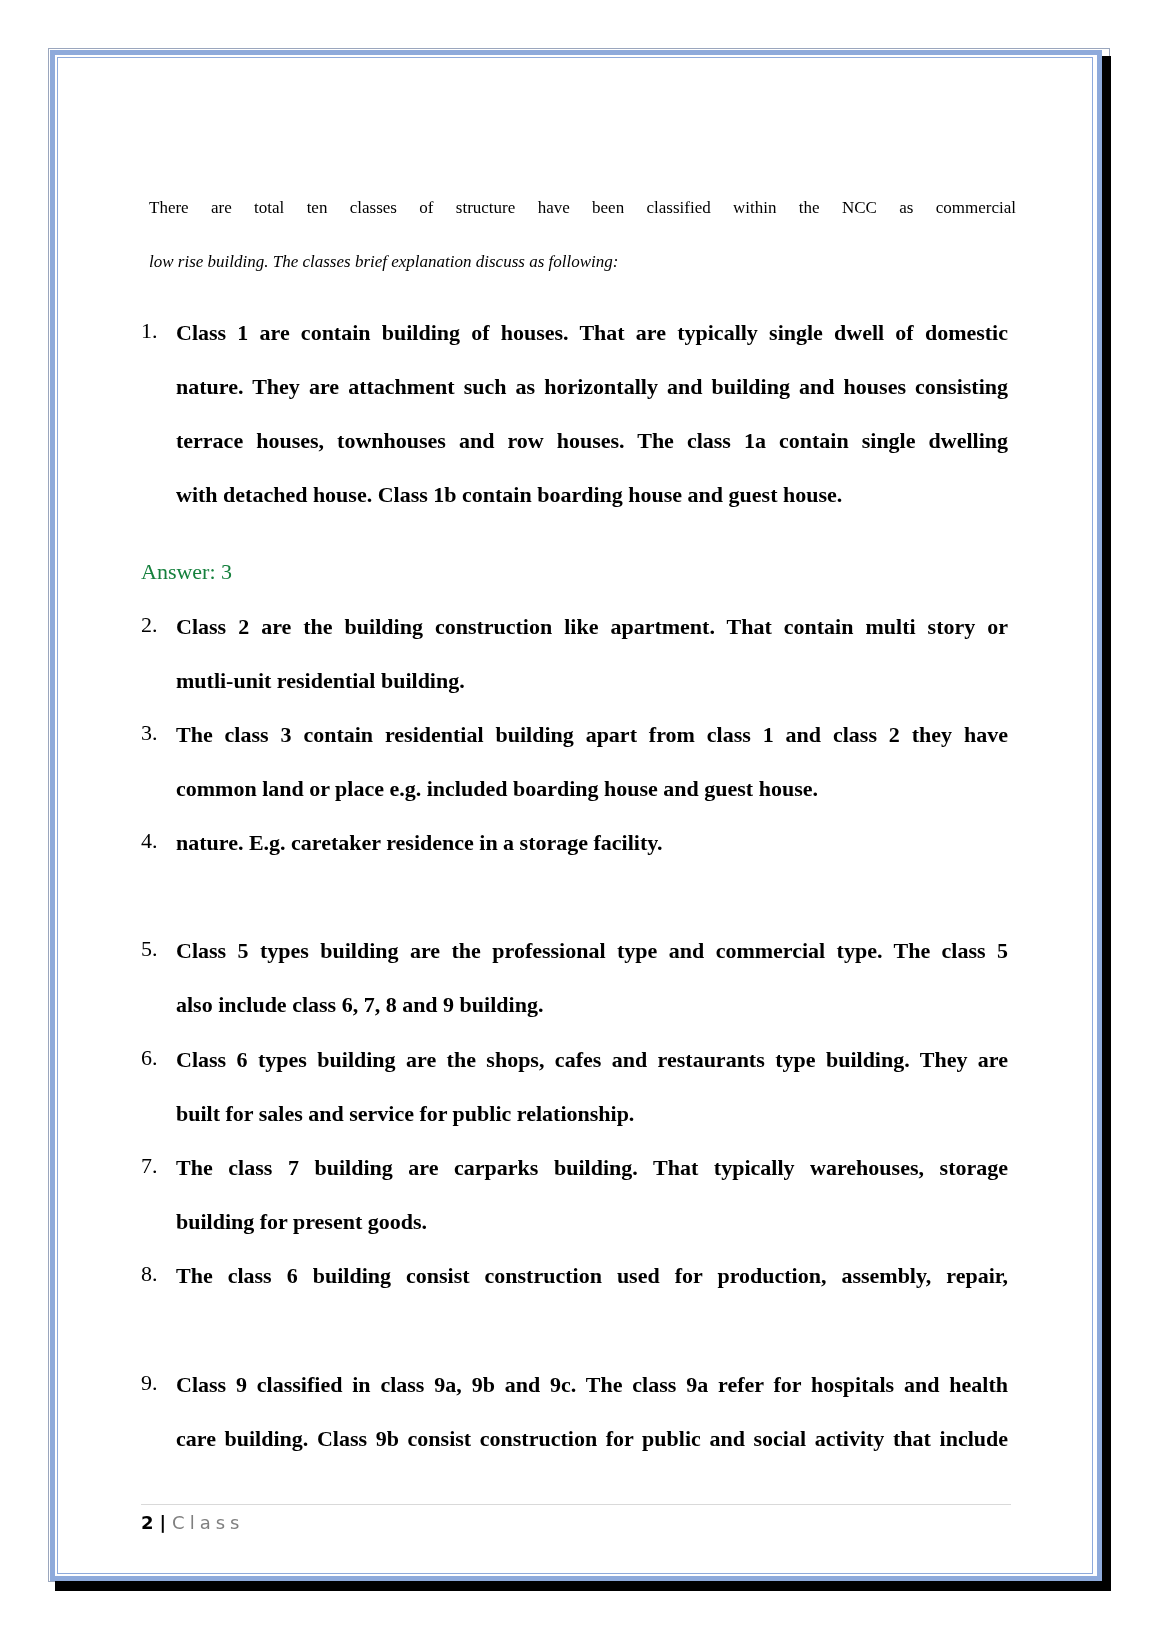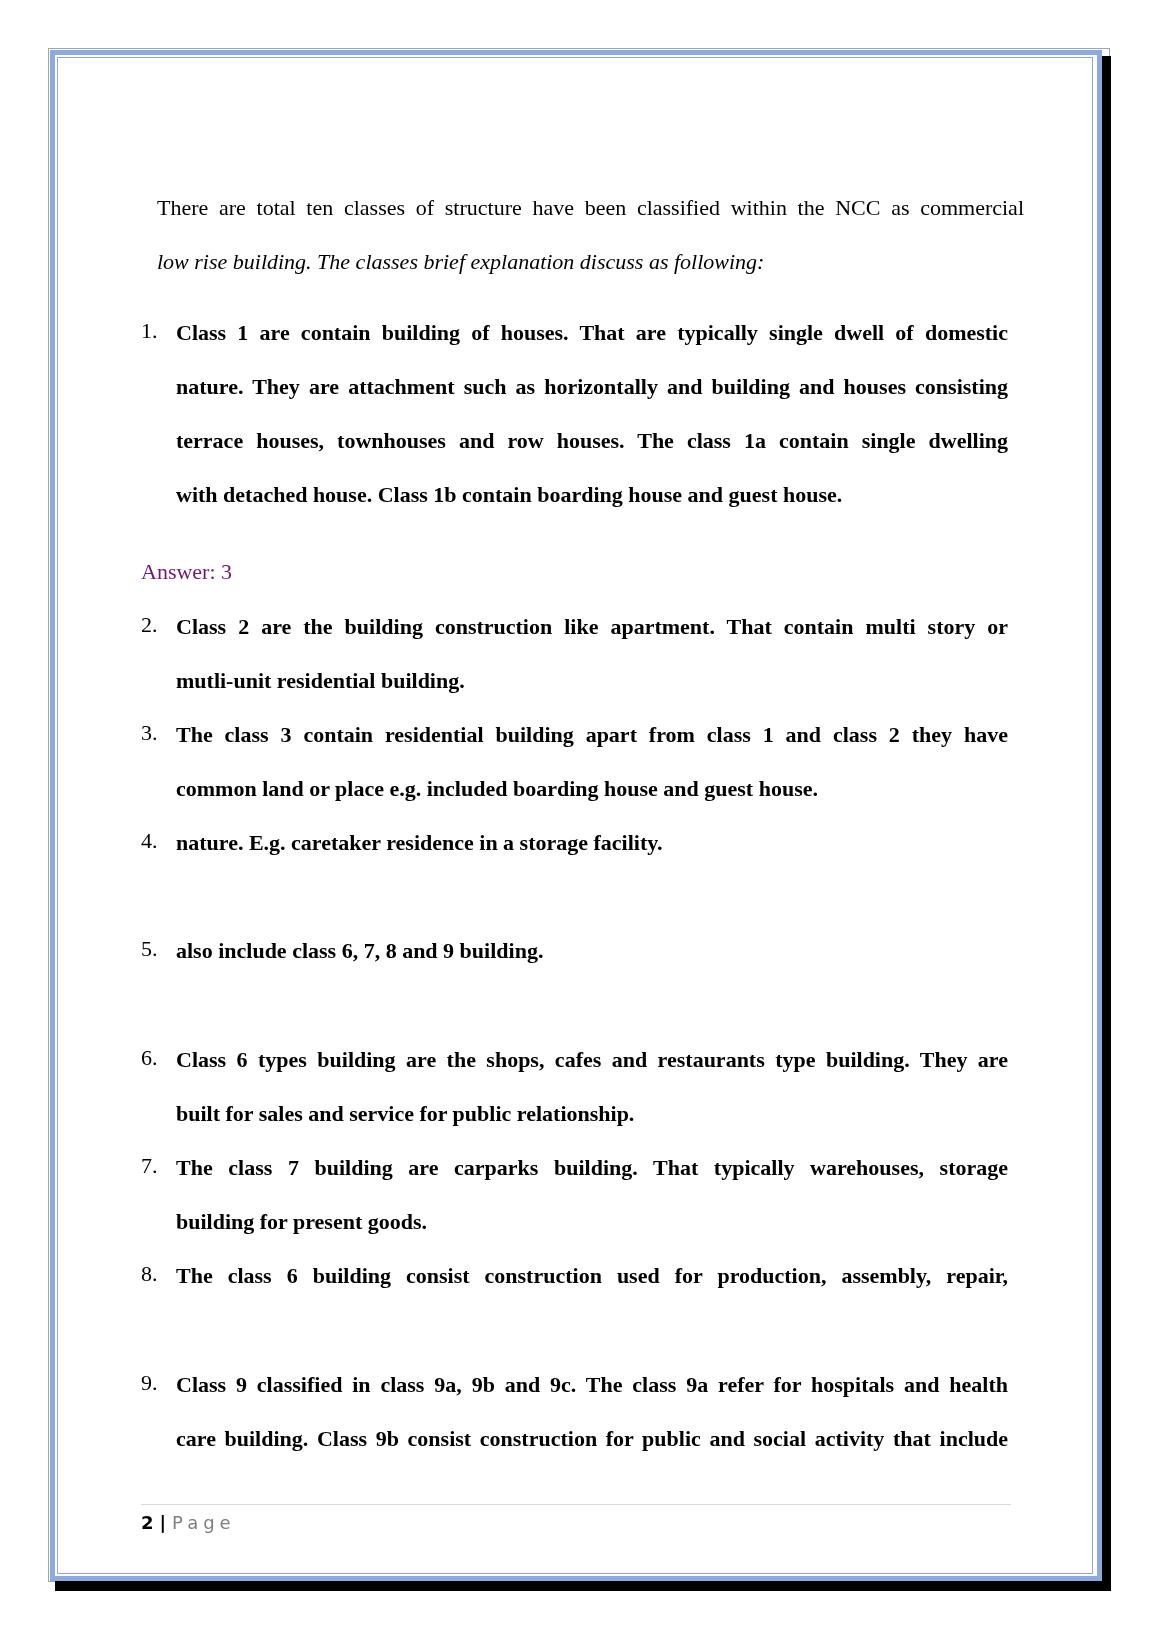"There are total ten classes" .para { font-size: 22px -> 17px; left: 16px -> 8px }
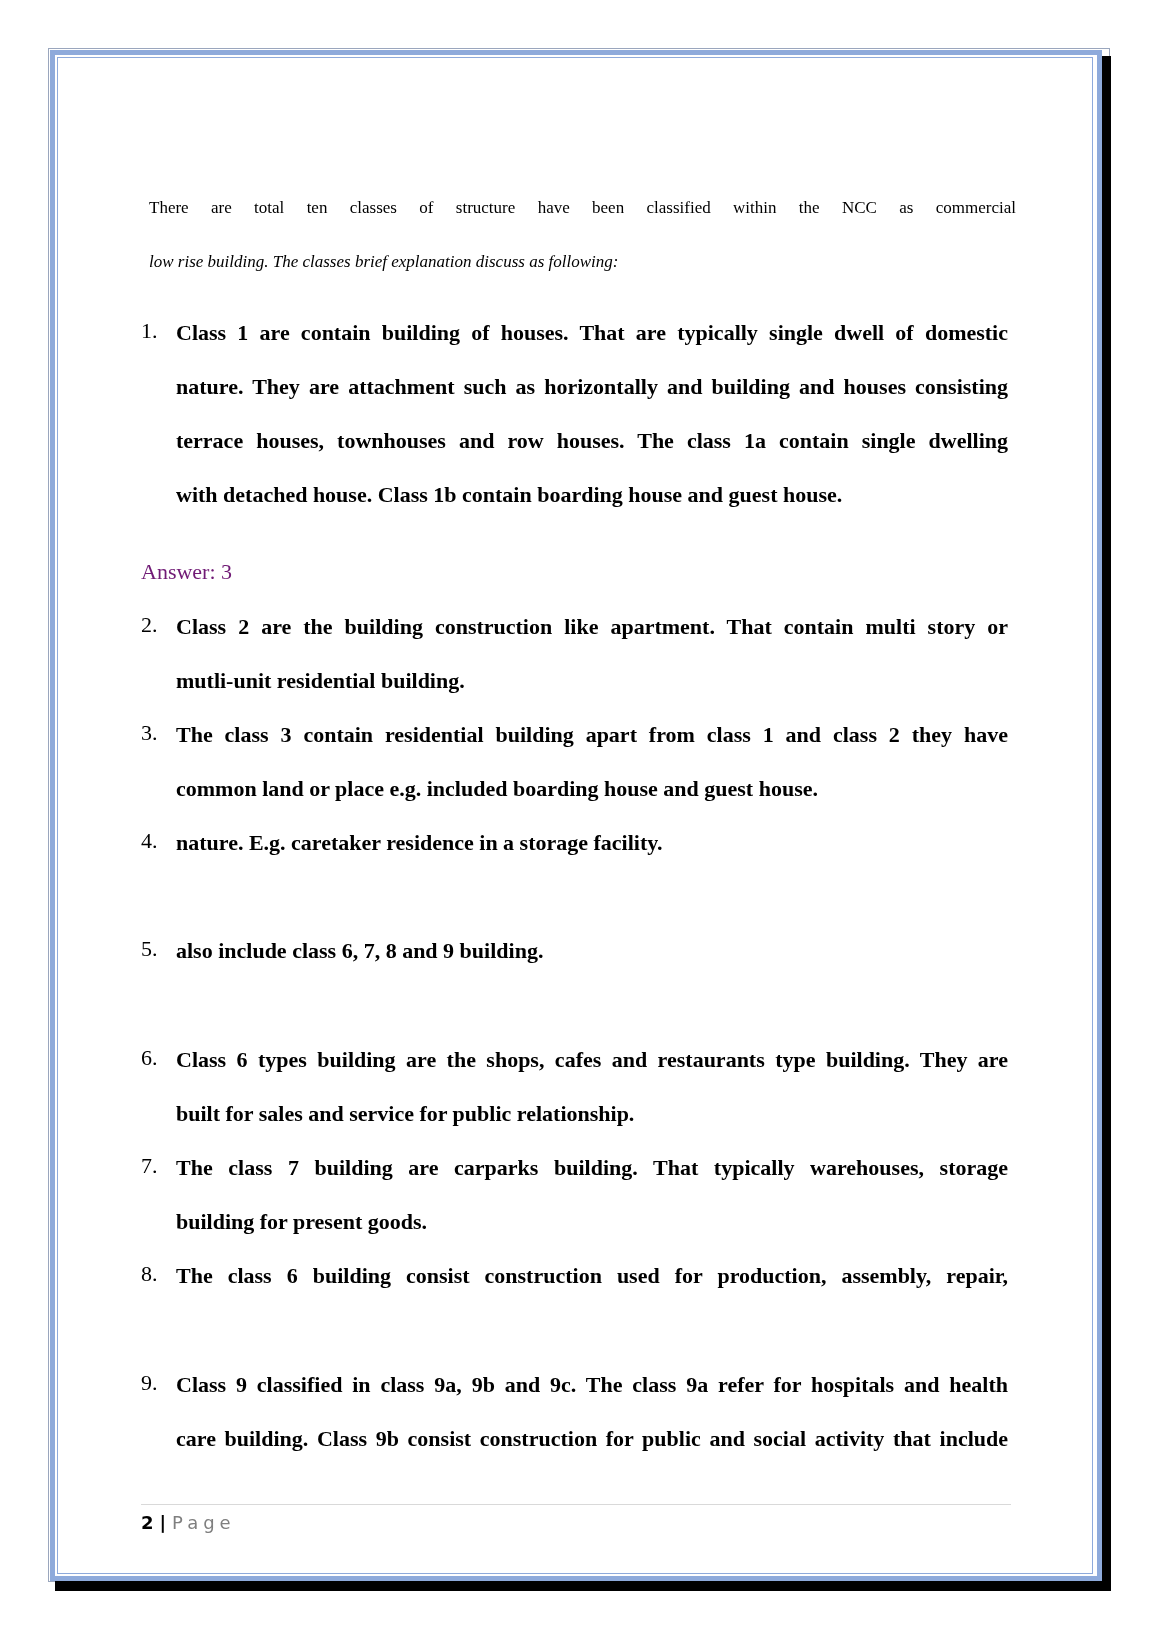"Answer: 3" .answer { color: #701a75 -> #15803d }
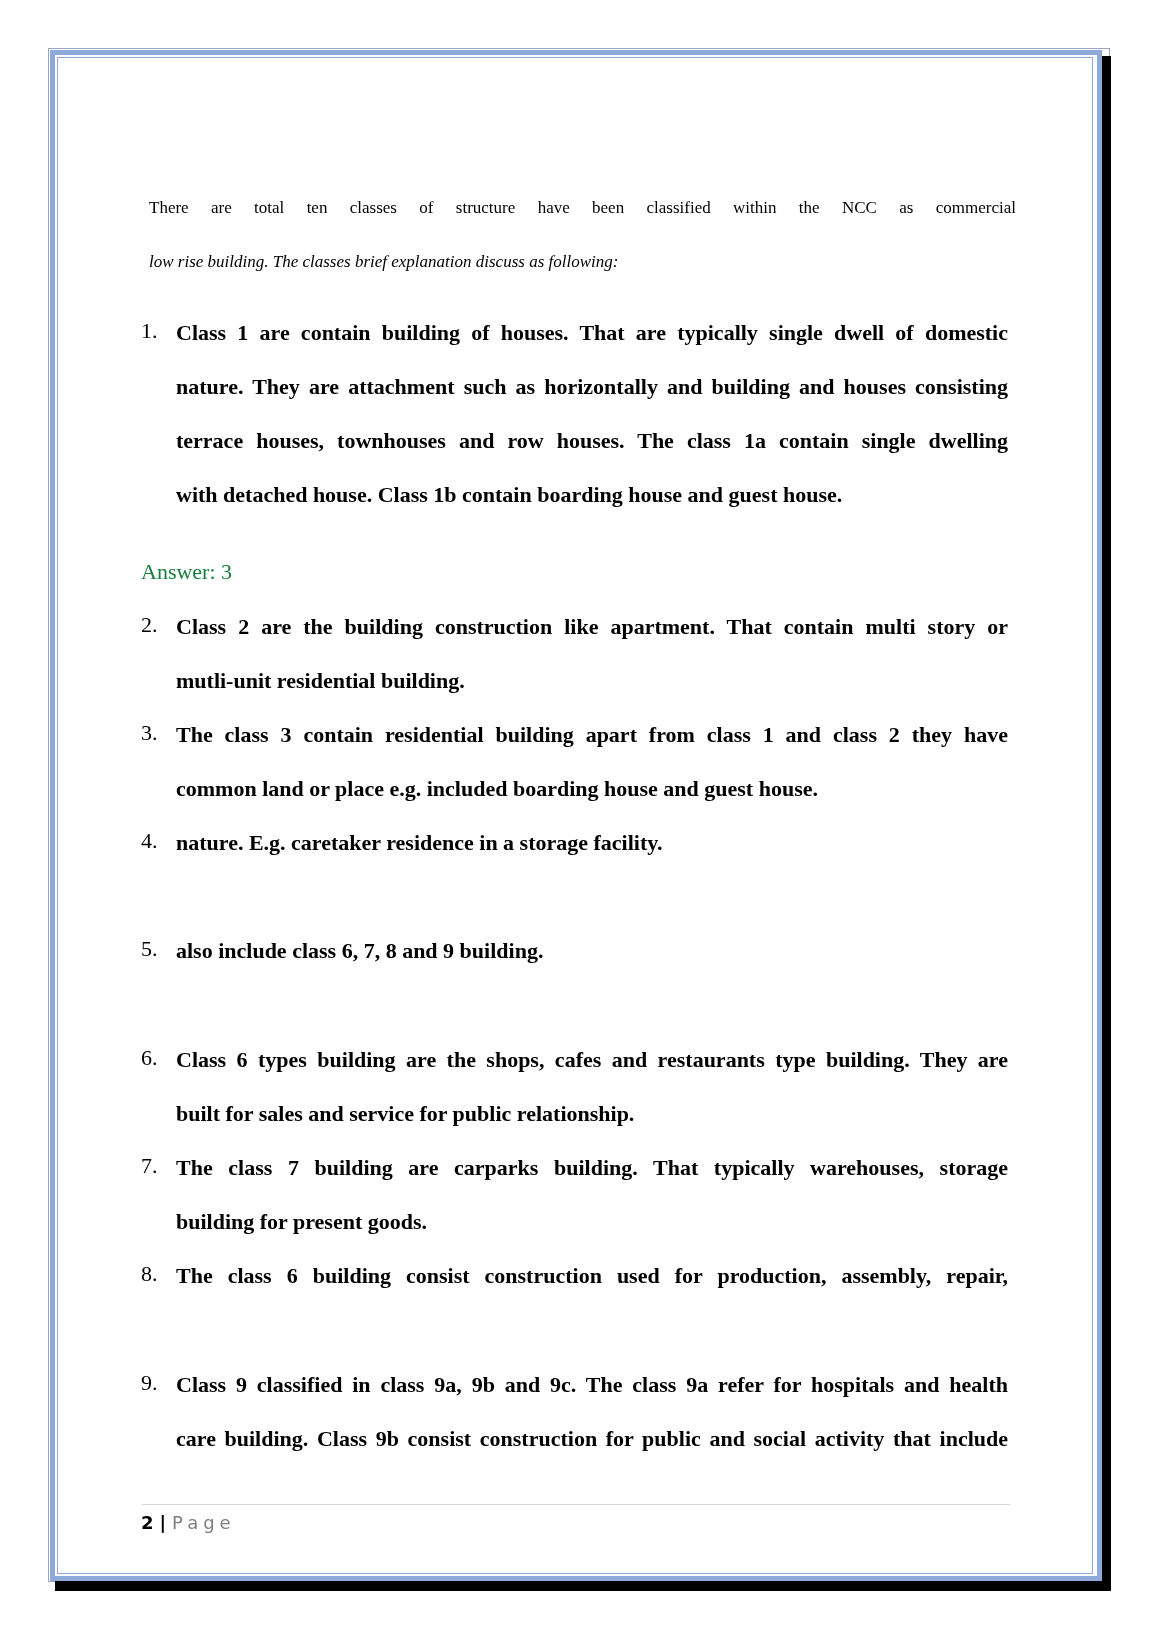"Class 5 types building are" span.line { html: none -> <span>Class 5 types building are the professional type and commercial type. The class 5</span> }
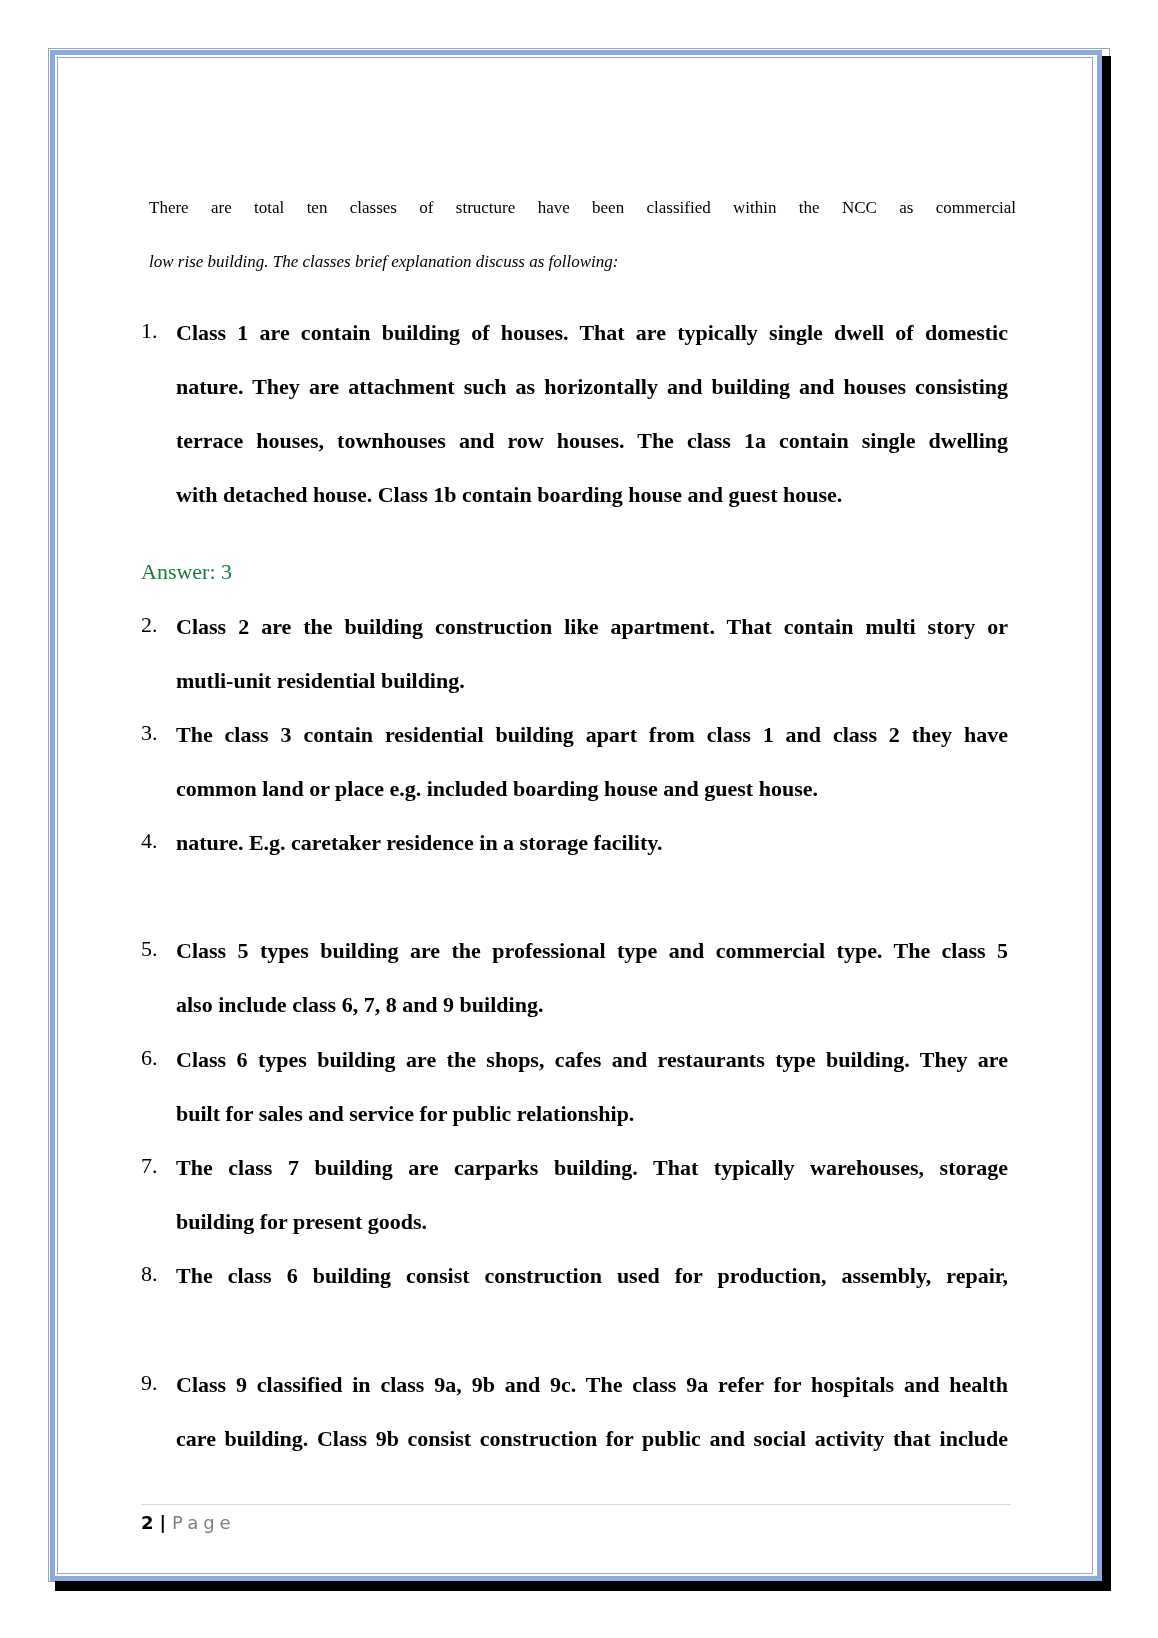"Page" span.plabel { text: Page -> Class }
